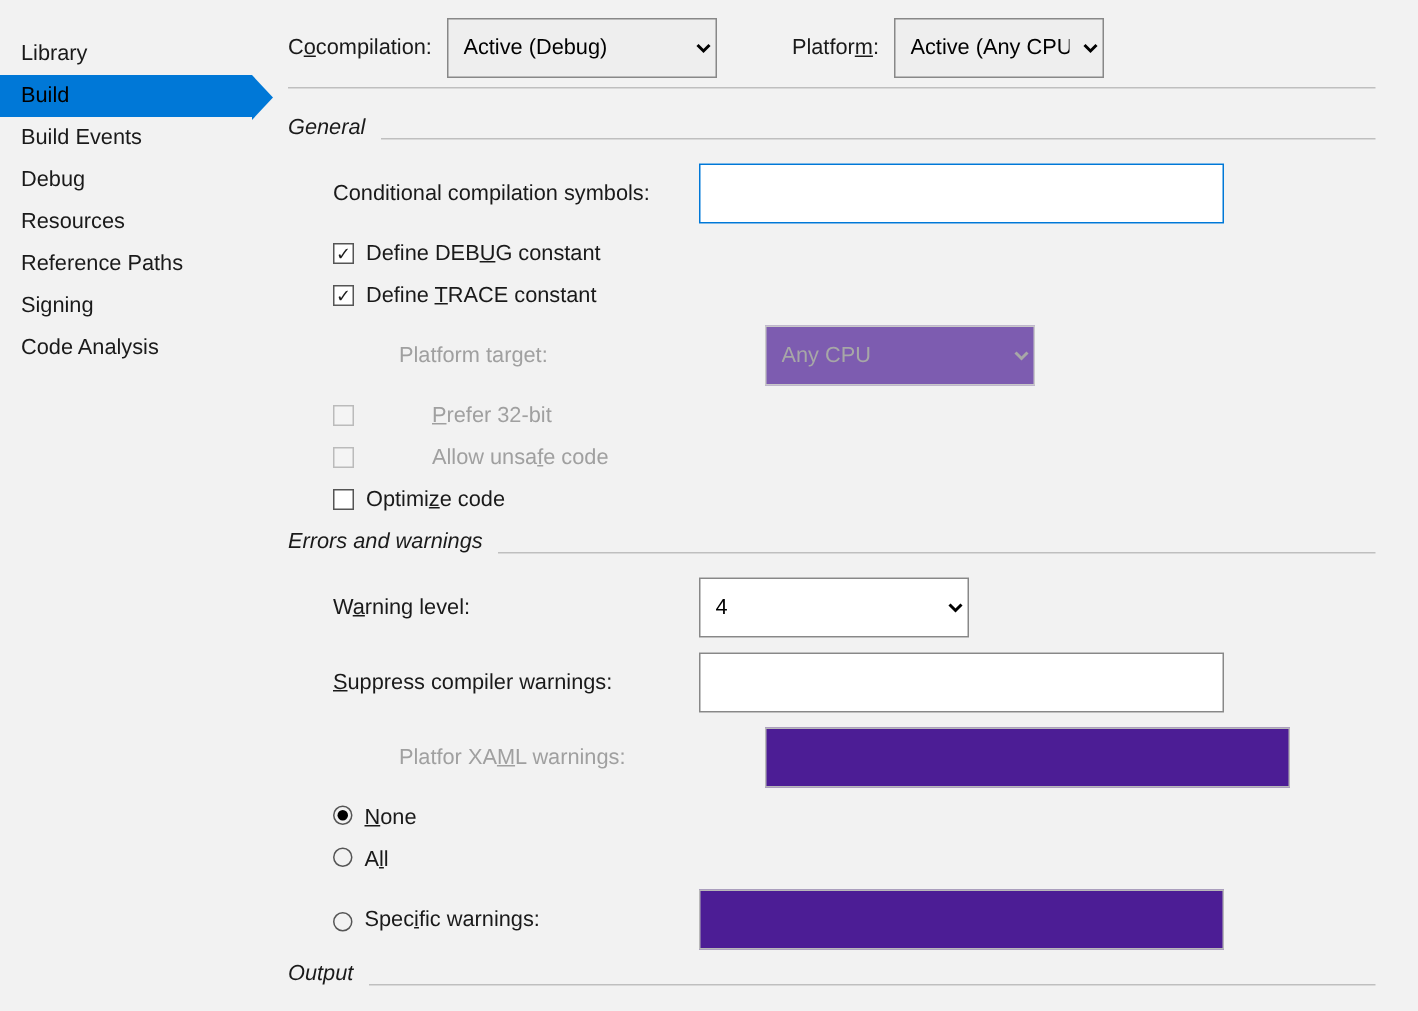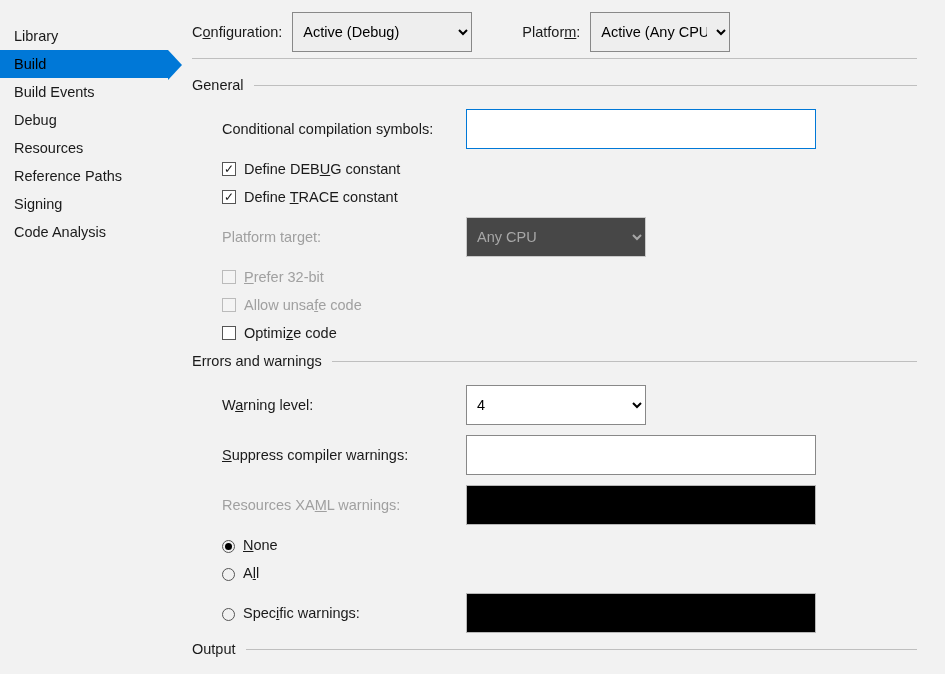"nfiguration:" span { text: nfiguration -> compilation }
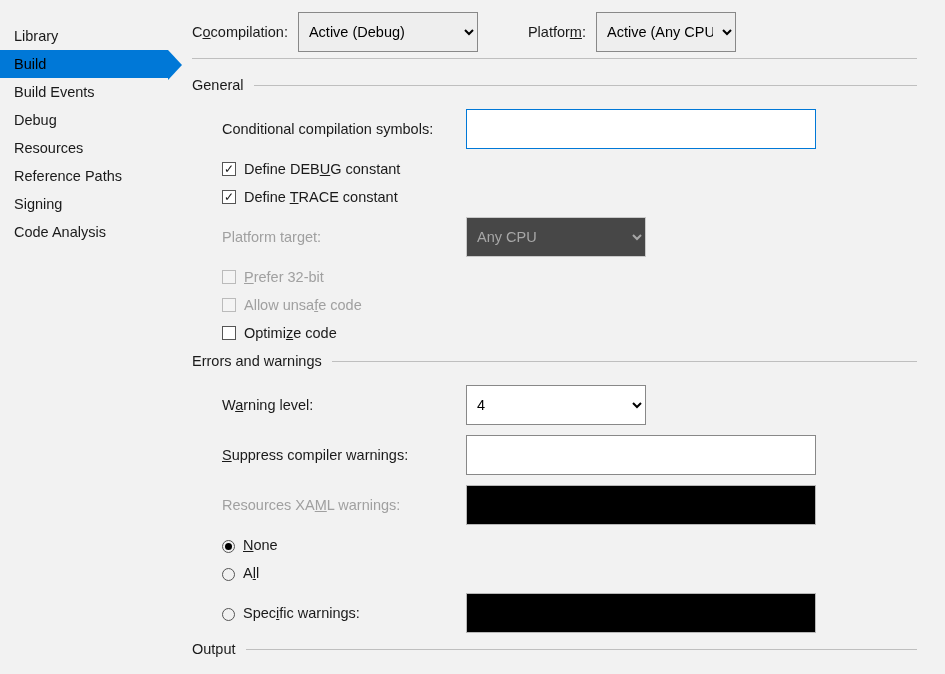"General" .section { align-items: center -> flex-end; font-style: none -> italic }
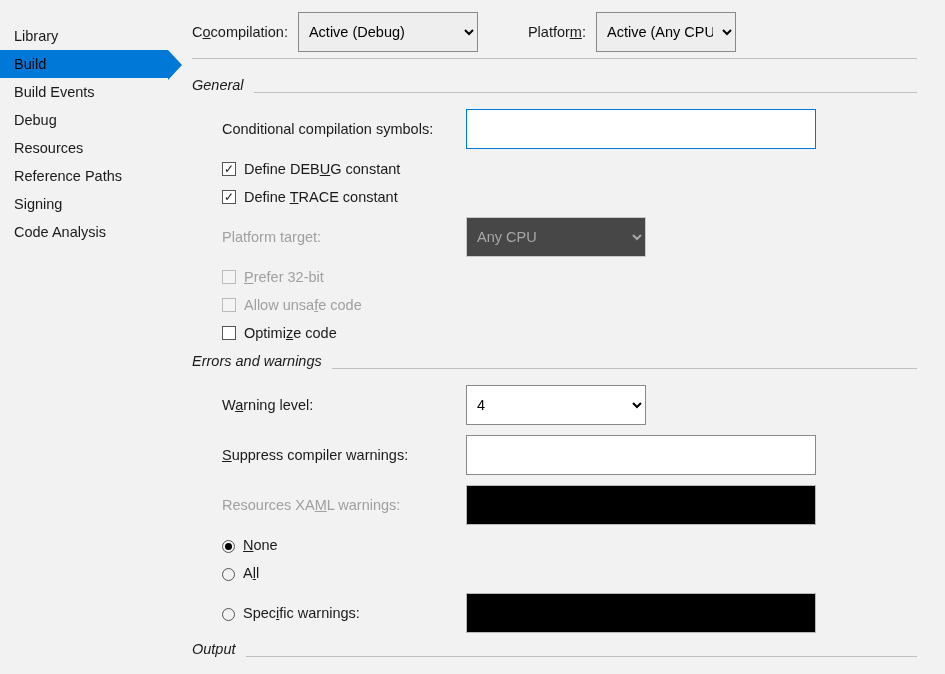"Platform target:" .disabled-text { margin-left: none -> 44px }
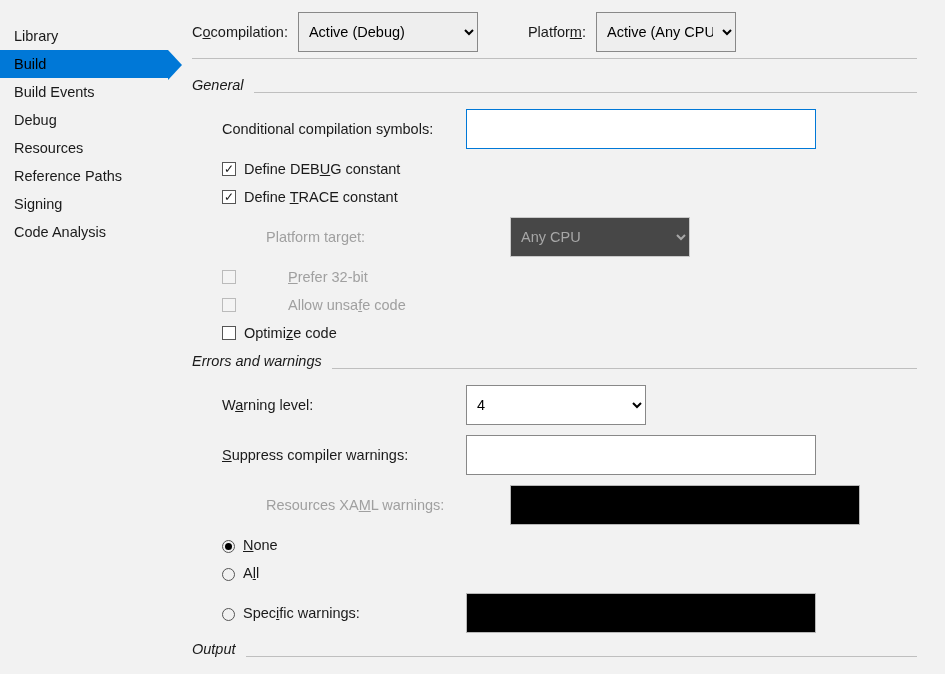"Any CPU" input.txt:disabled,select.combo:disabled { background: #000000 -> #4c1d95 }
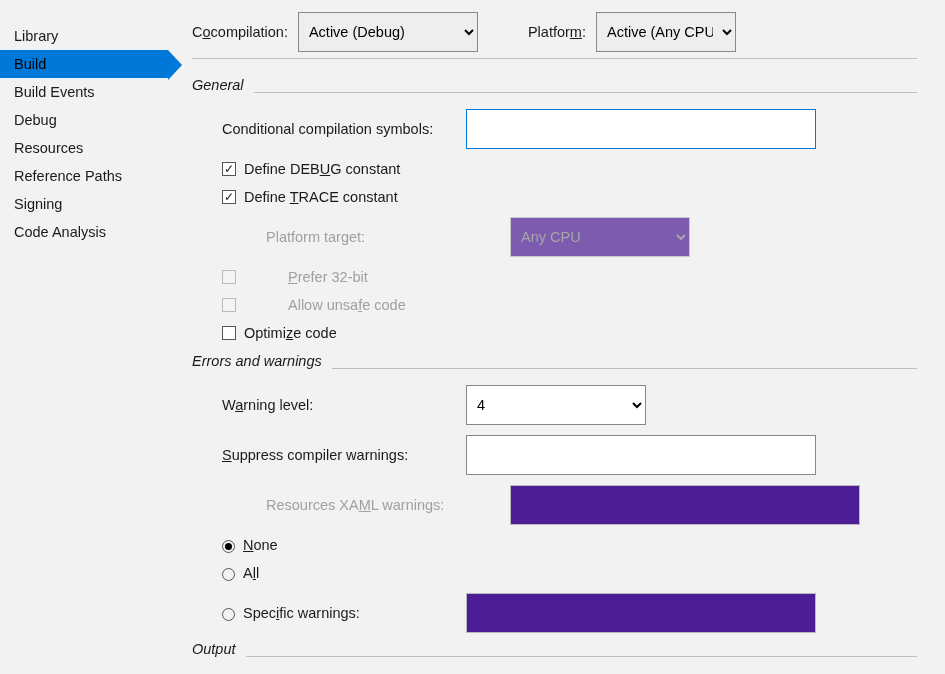"Resources XA" span { text: Resources -> Platfor }
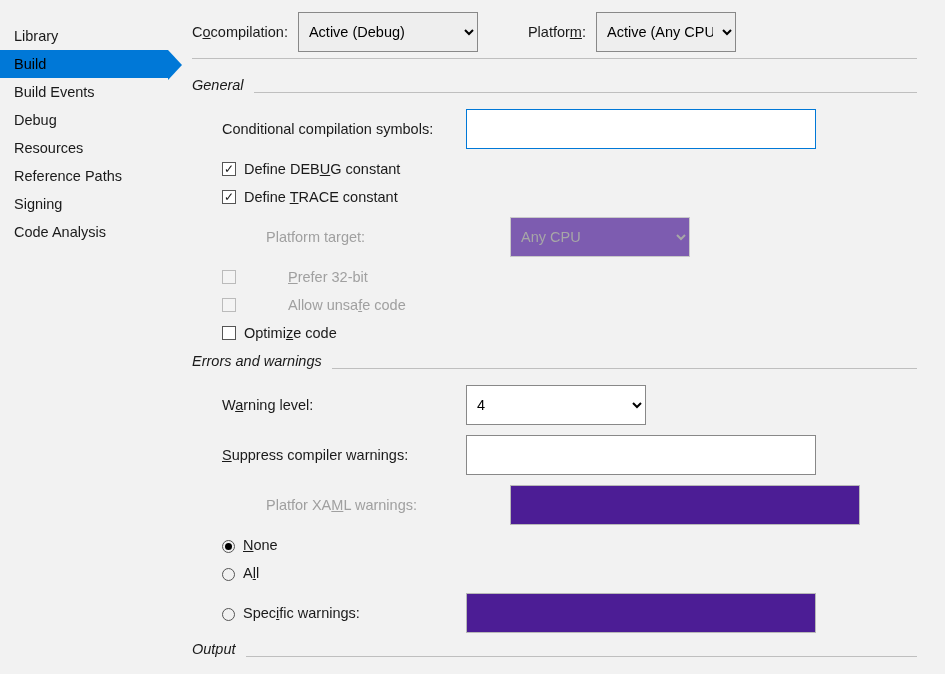"None" .radiorow { align-items: flex-end -> flex-start }
